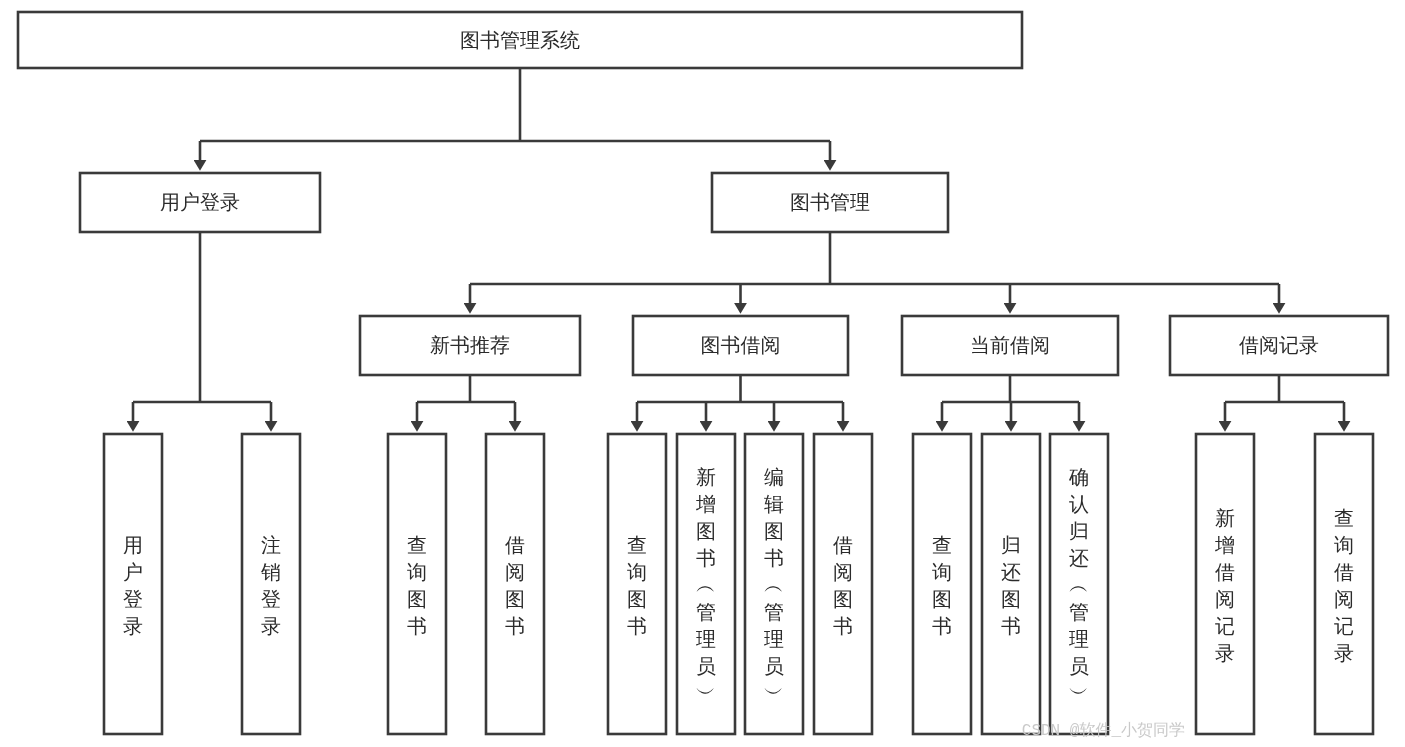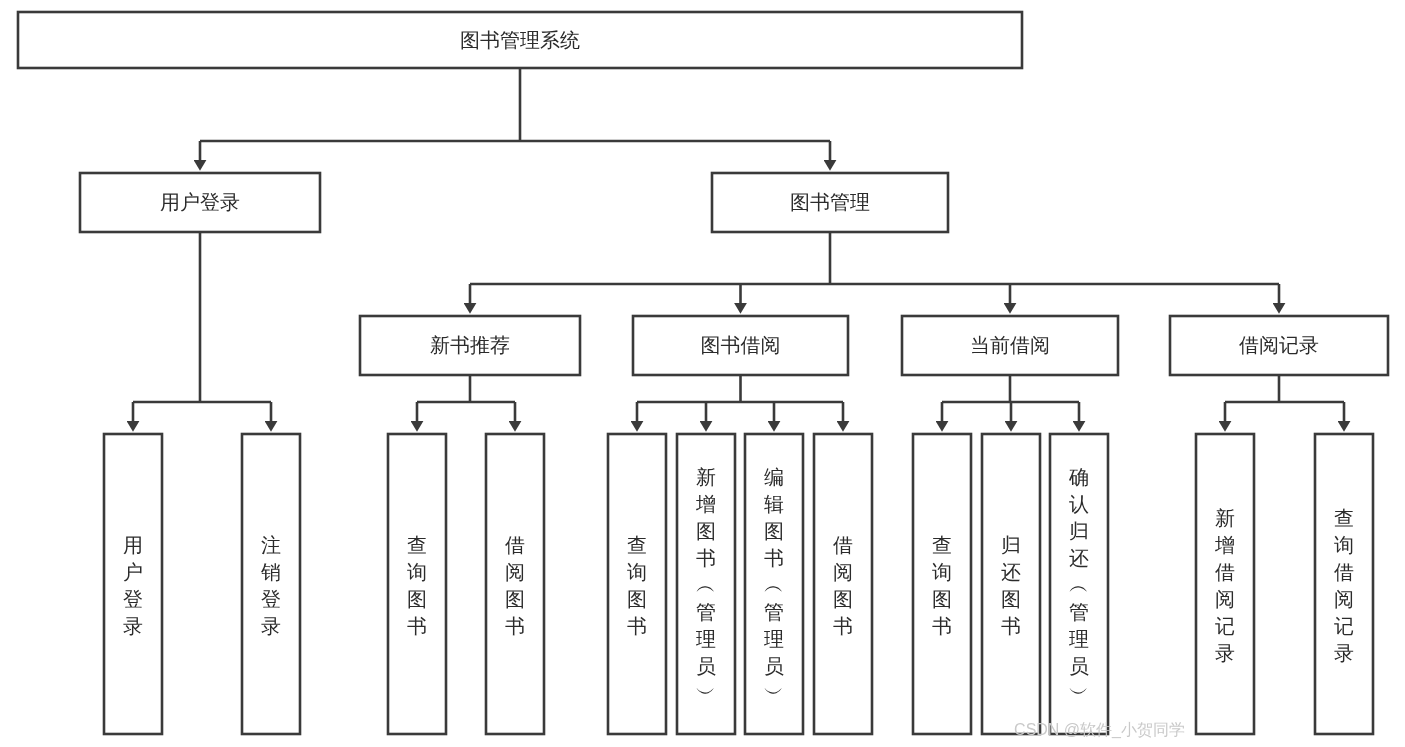"CSDN @软件_小贺同学" .watermark { font-family: Liberation Sans, sans-serif -> Liberation Mono, monospace }
